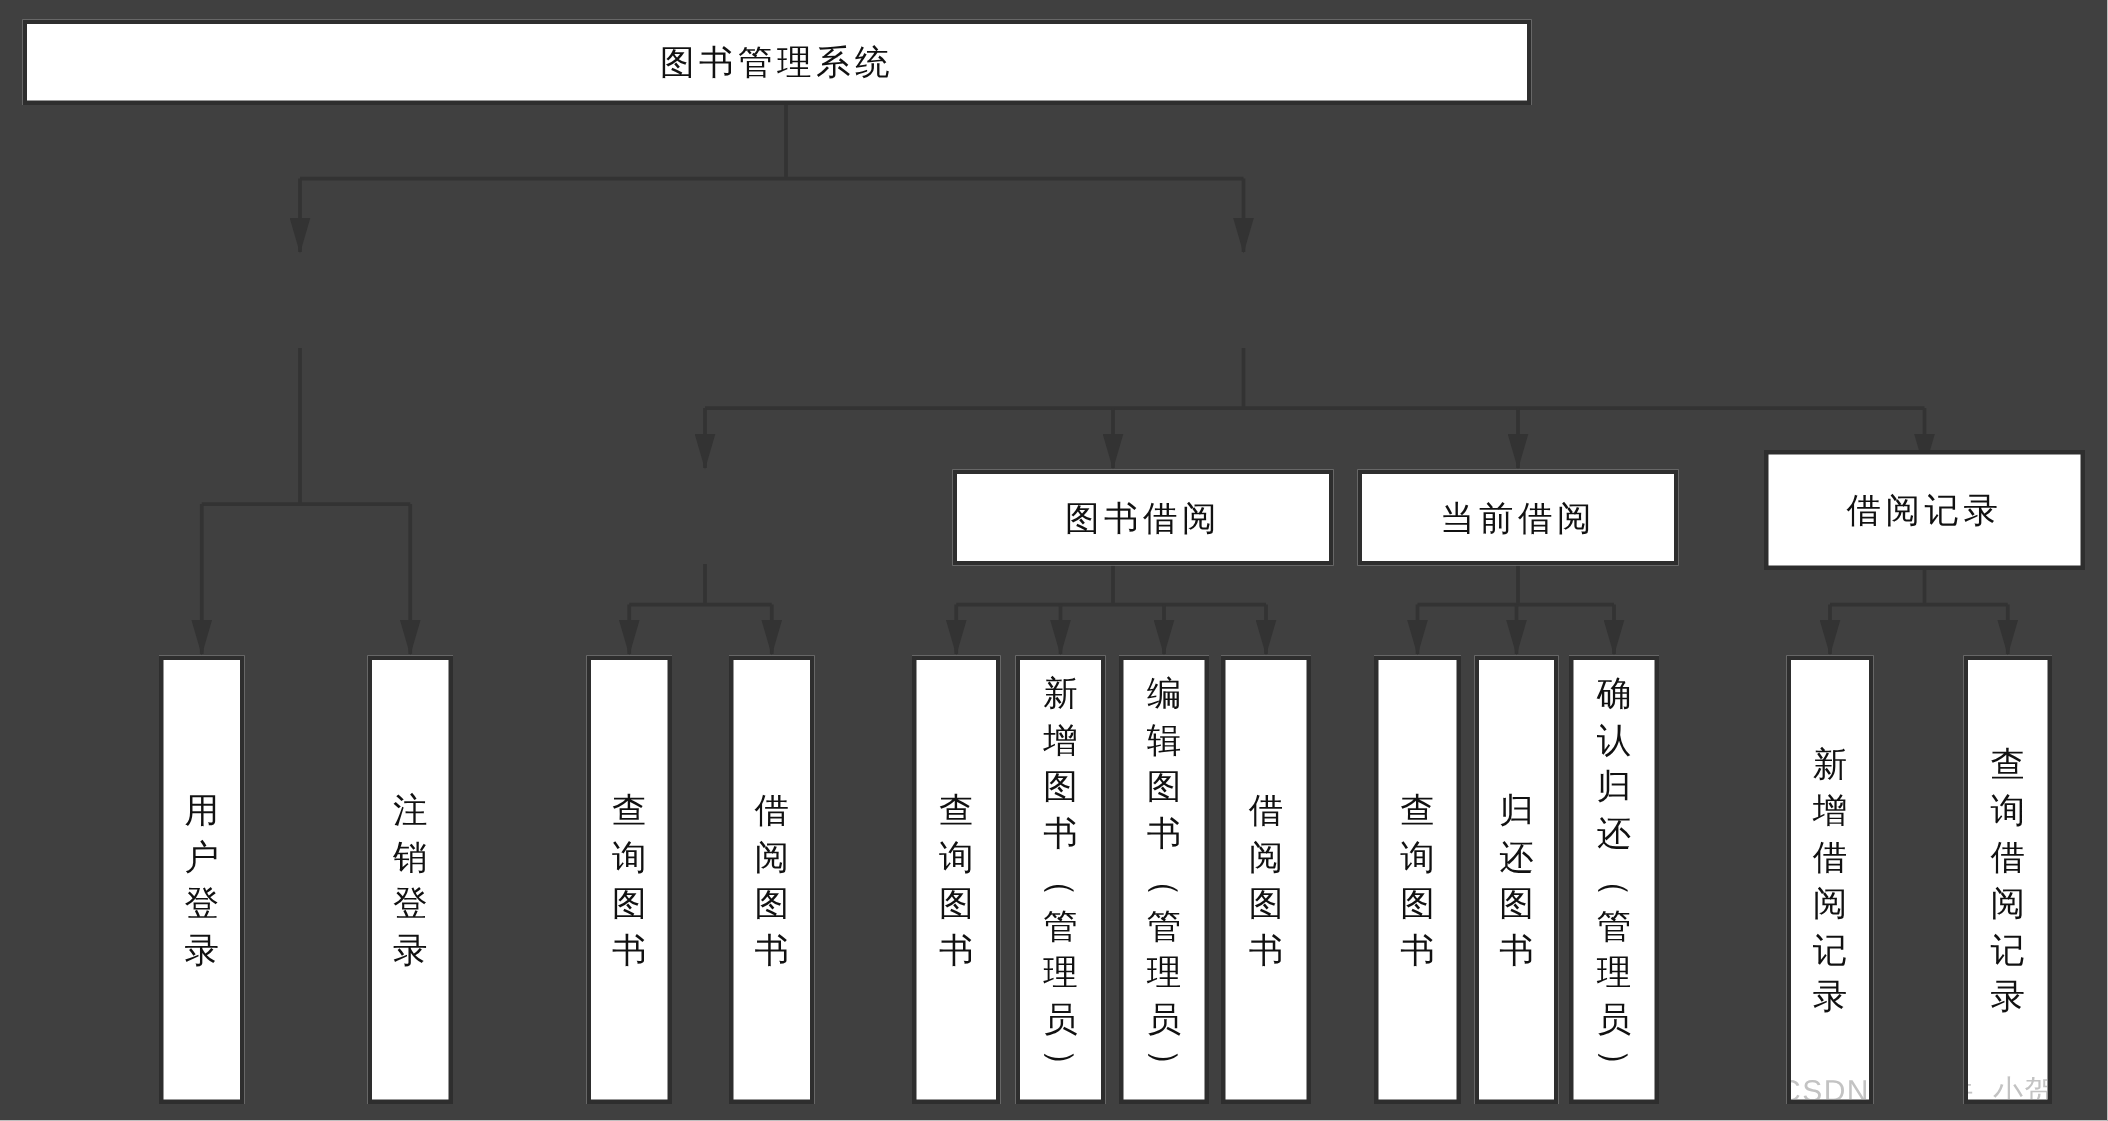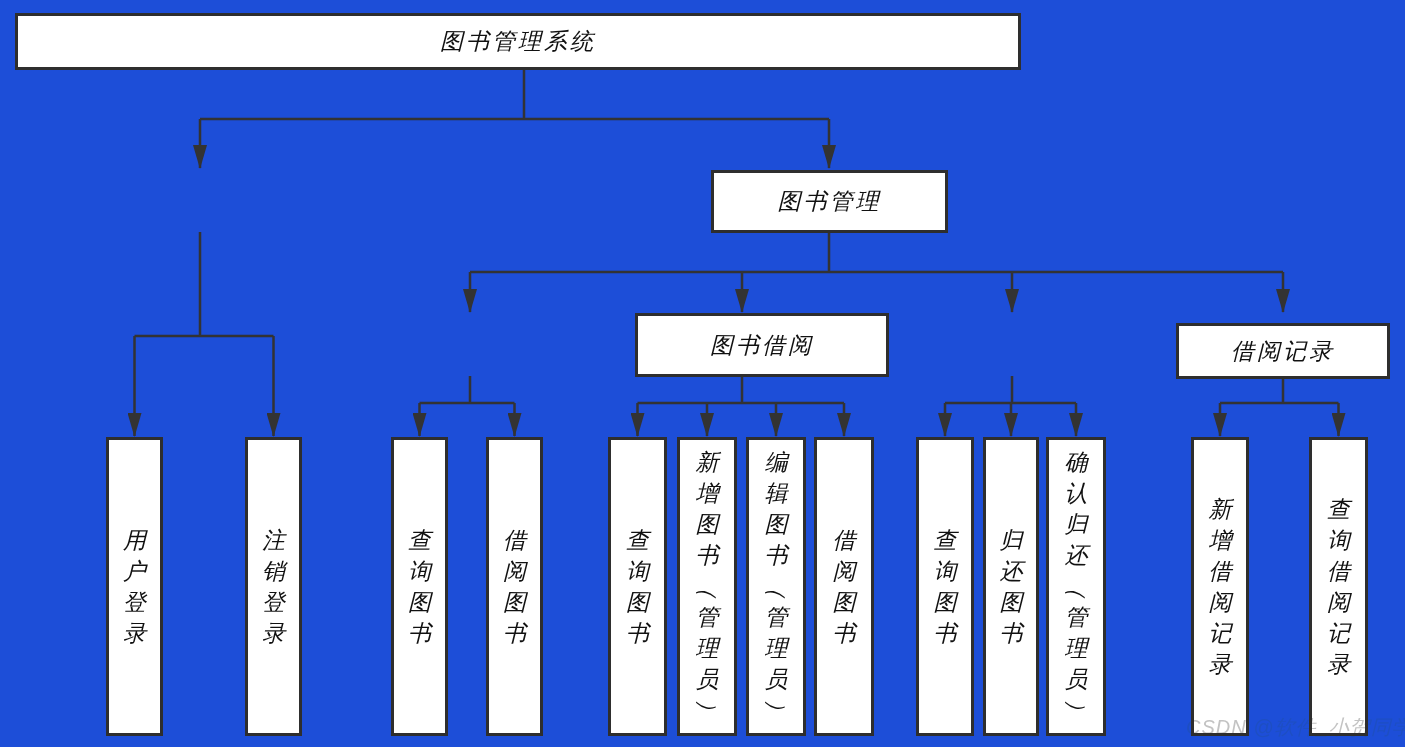"图书管理系统" .stage { background: #1d4ed8 -> #404040; font-style: italic -> none }
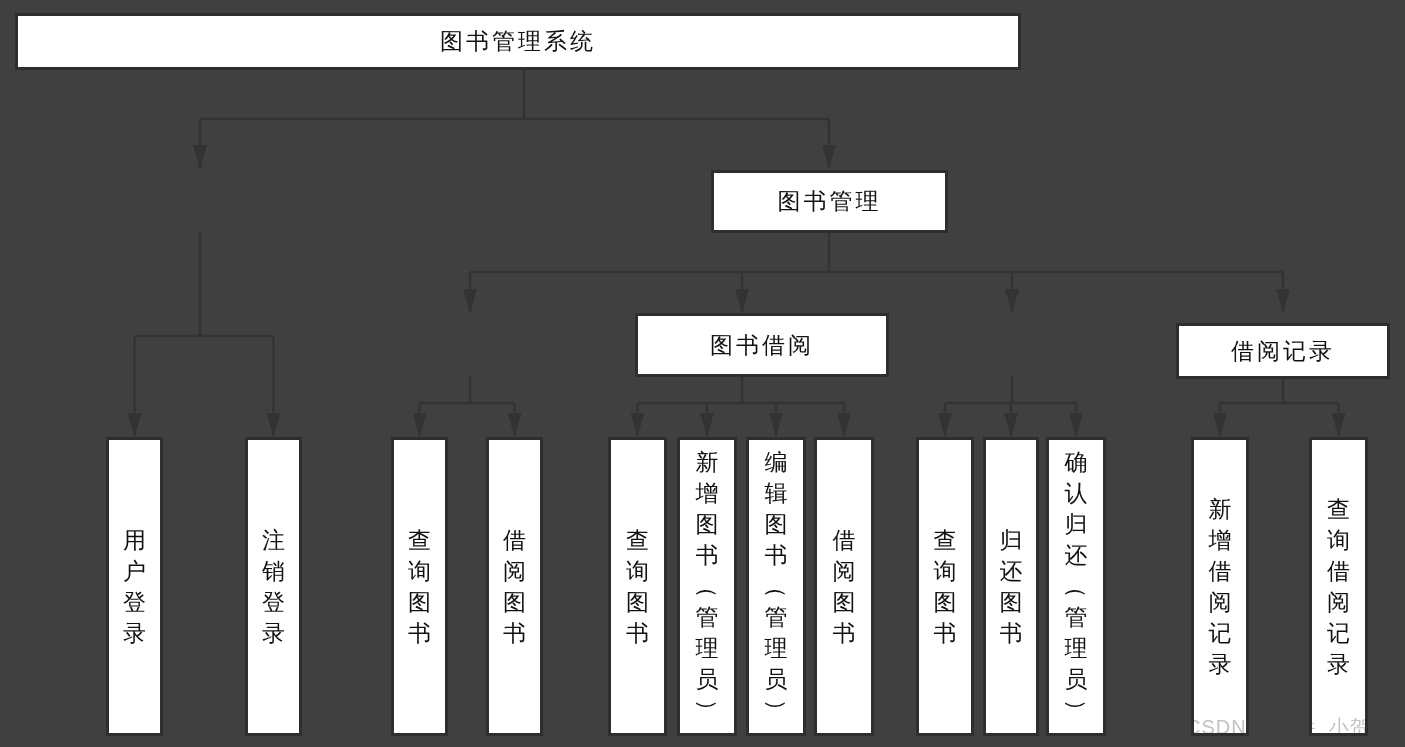"图书管理" div.box { html: <div> <span>图书管理</span> </div> -> none }
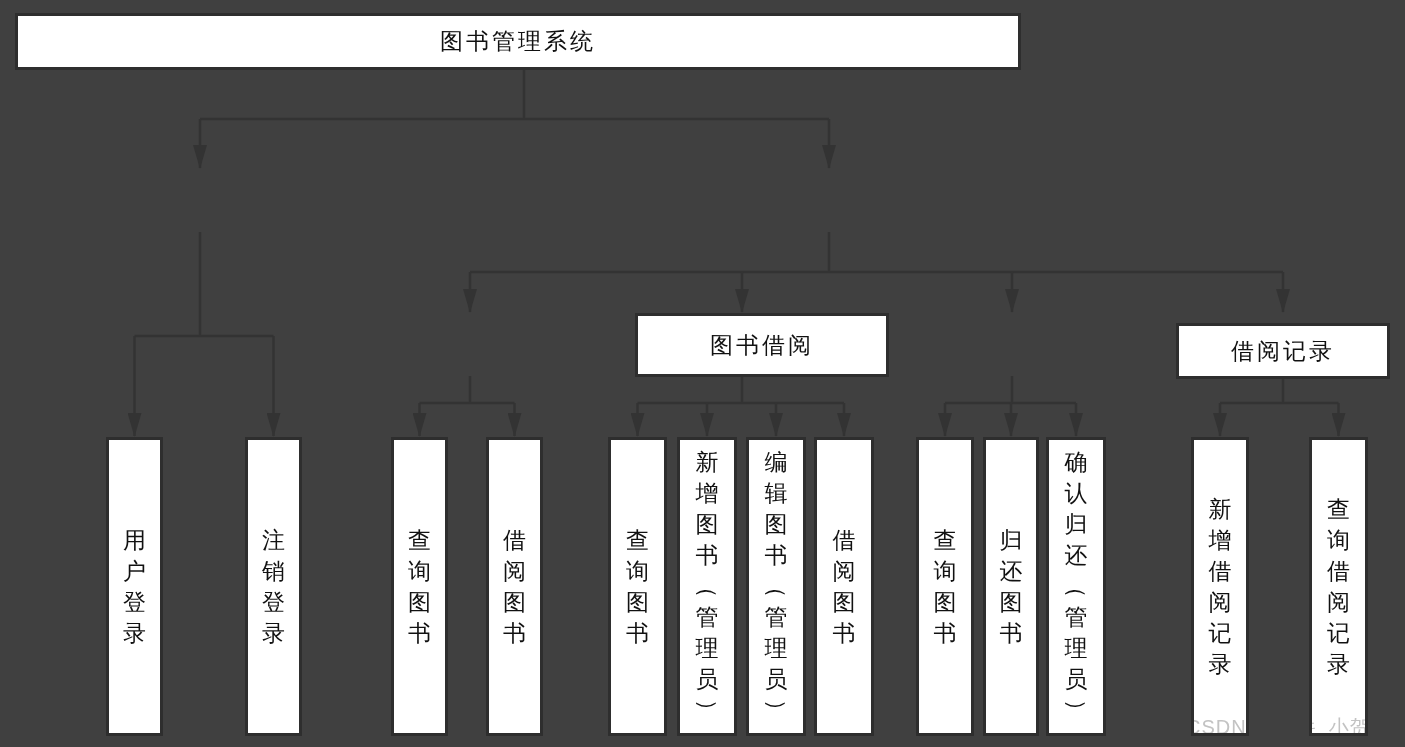"当前借阅" div.box { html: none -> <div> <span>当前借阅</span> </div> }
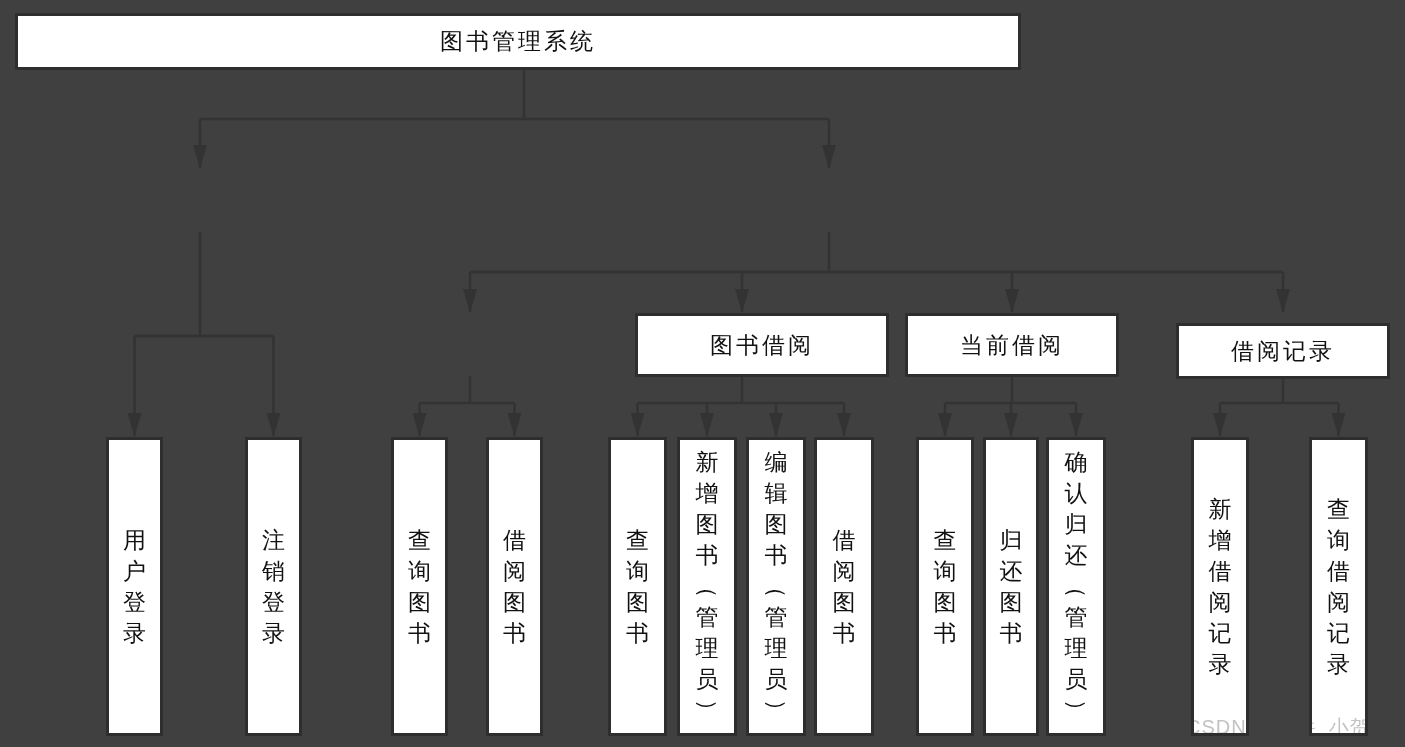"借阅记录" div.box { height: 56px -> 80px; top: 323px -> 300px }
